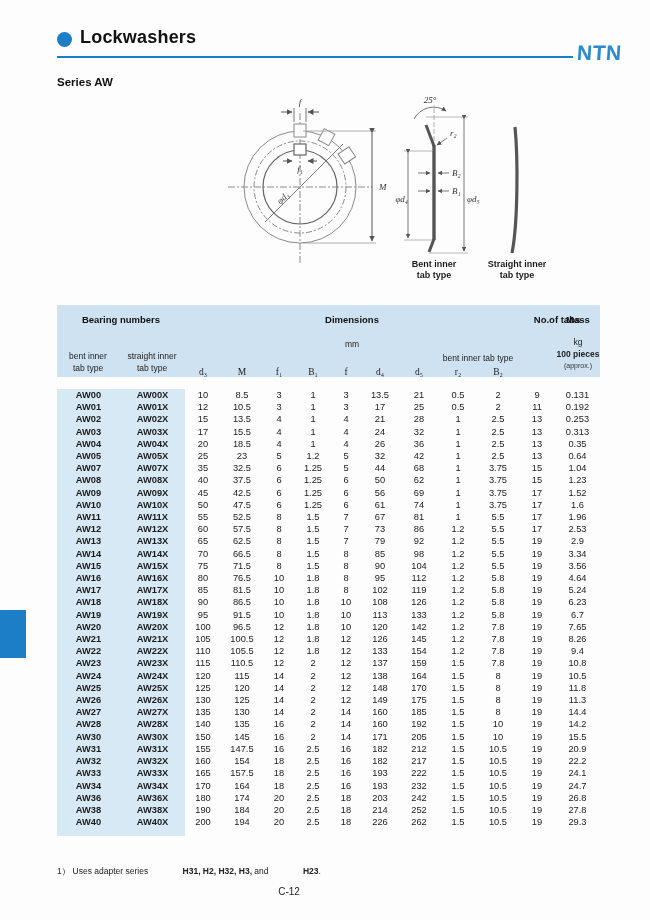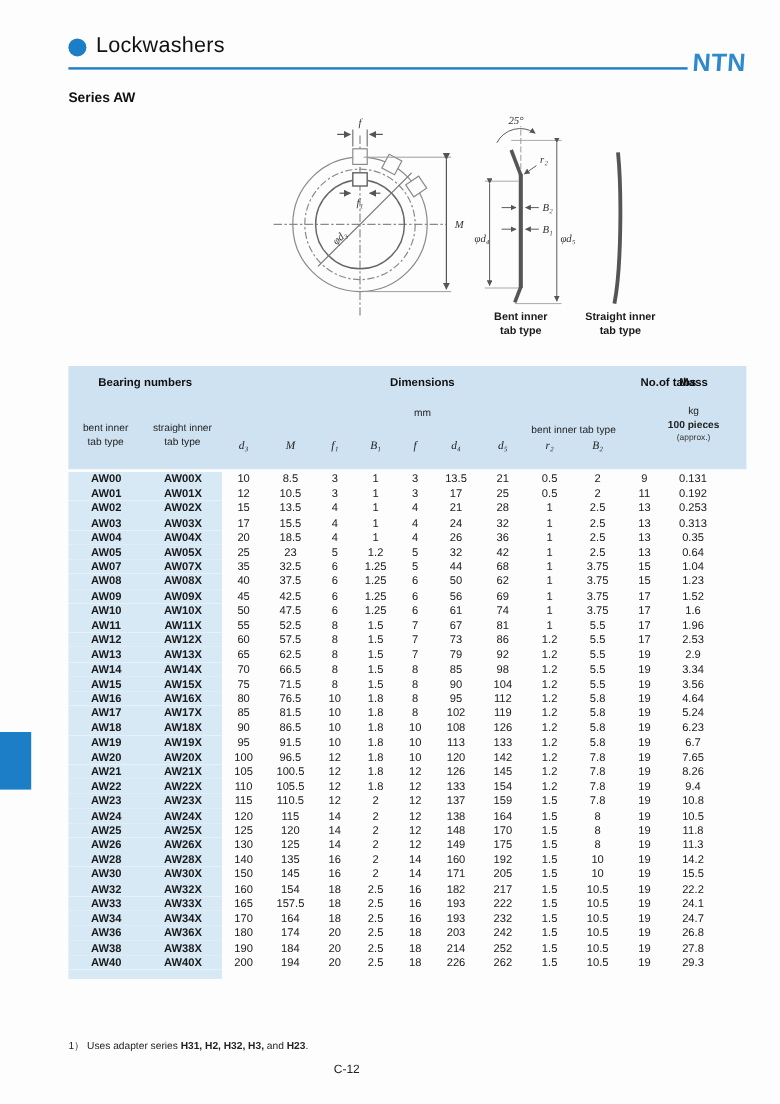"Lockwashers" .hdr-title { font-weight: normal -> bold }
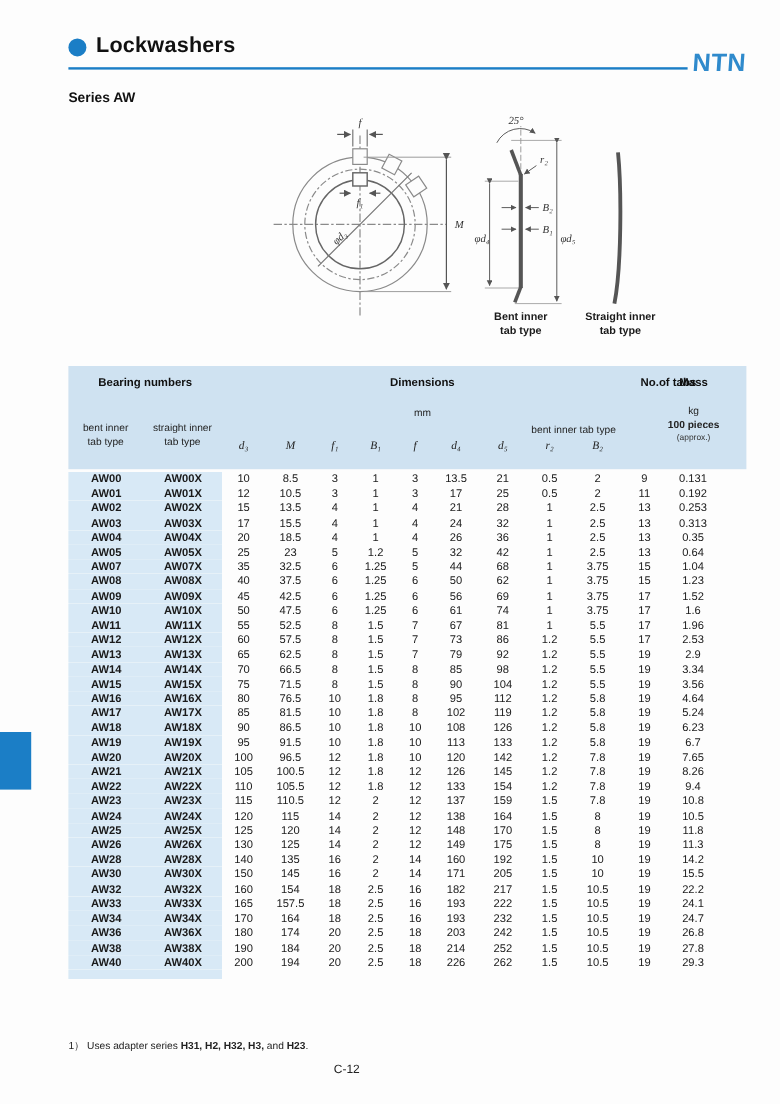"Bearing numbers" .thead { height: 86px -> 72px; margin-bottom: 2px -> 12px; padding-left: 22px -> none }
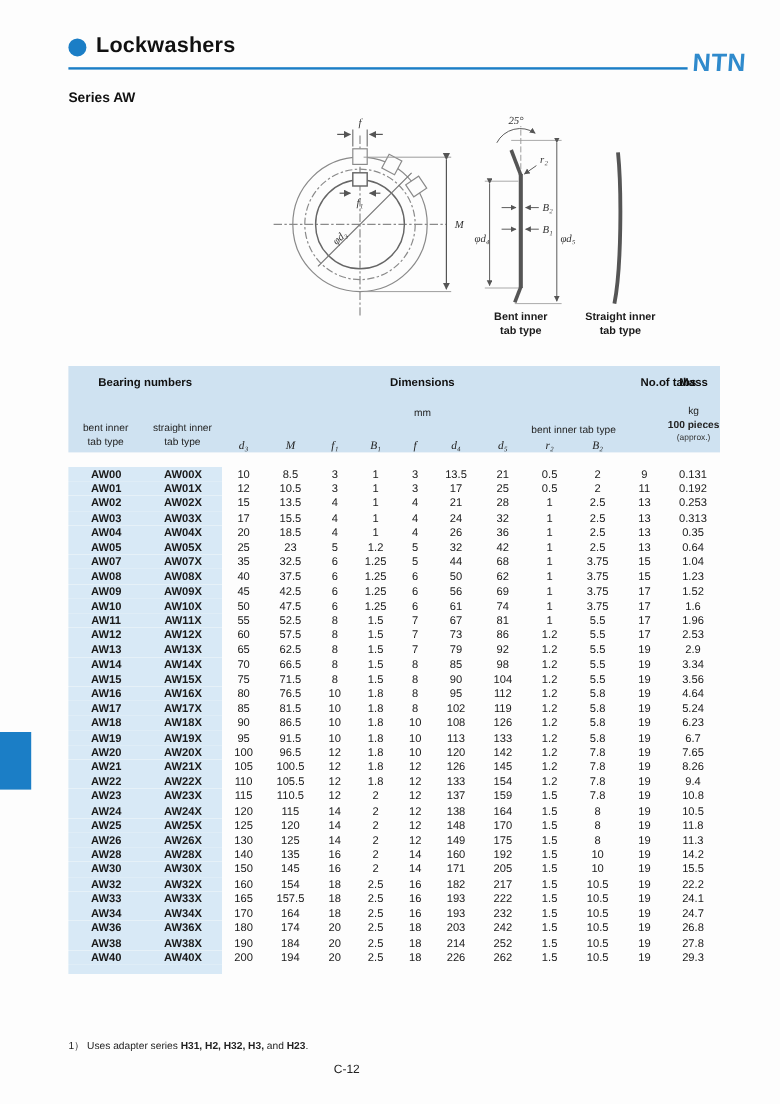"d₃" .sh { font-style: italic -> none }
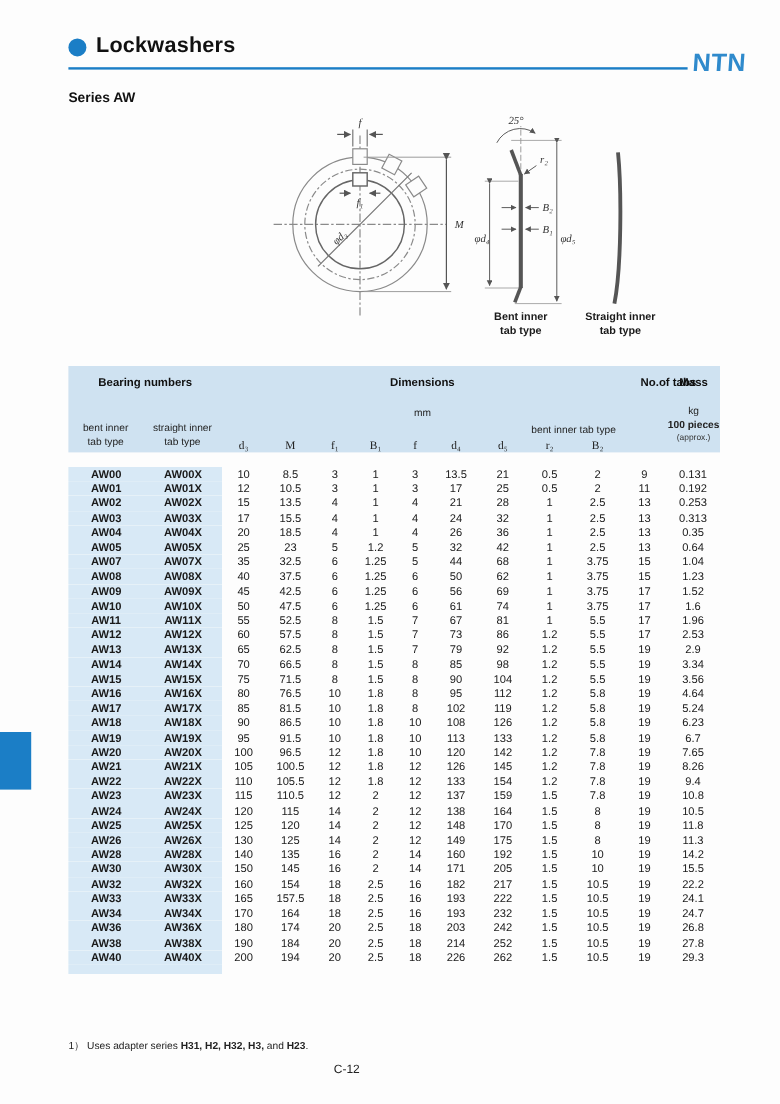"AW27" tr { html: none -> <tr> <td>AW27</td> <td>AW27X</td> <td>135</td> <td>130</td> <td>14</td> <td>2</td> <td>14</td> <td>160</td> <td>185</td> <td>1.5</td> <td>8</td> <td>19</td> <td>14.4</td> </tr> }
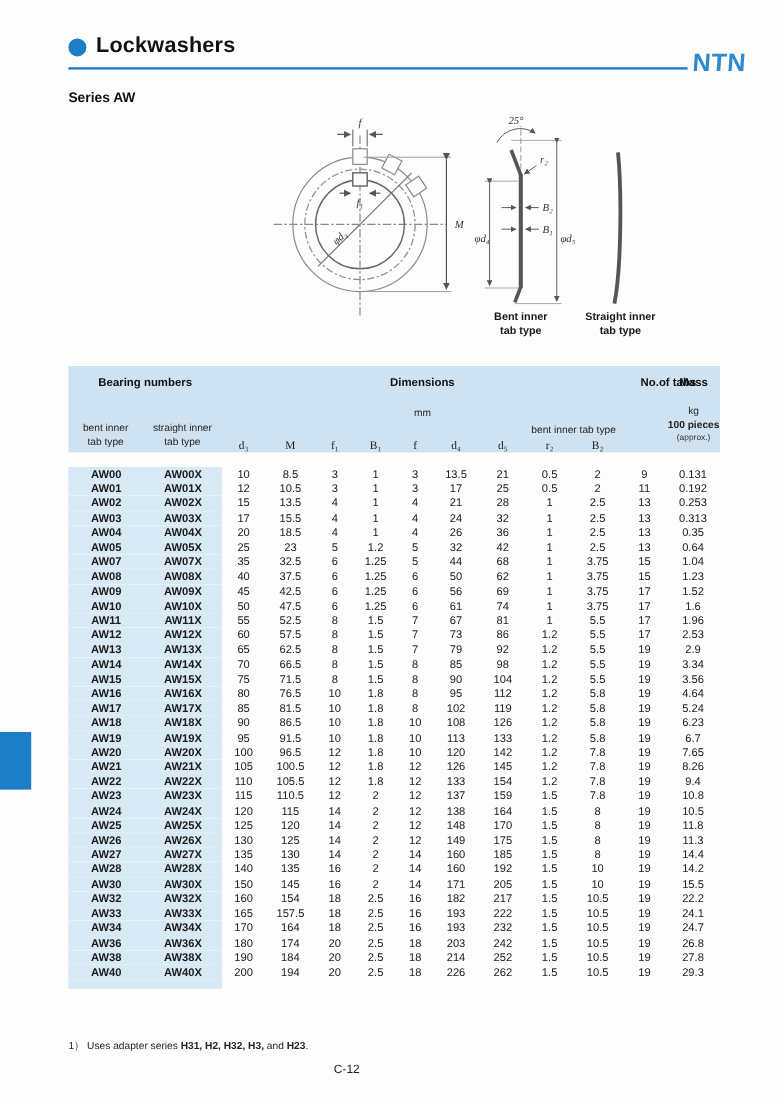"AW31" tr { html: none -> <tr> <td>AW31</td> <td>AW31X</td> <td>155</td> <td>147.5</td> <td>16</td> <td>2.5</td> <td>16</td> <td>182</td> <td>212</td> <td>1.5</td> <td>10.5</td> <td>19</td> <td>20.9</td> </tr> }
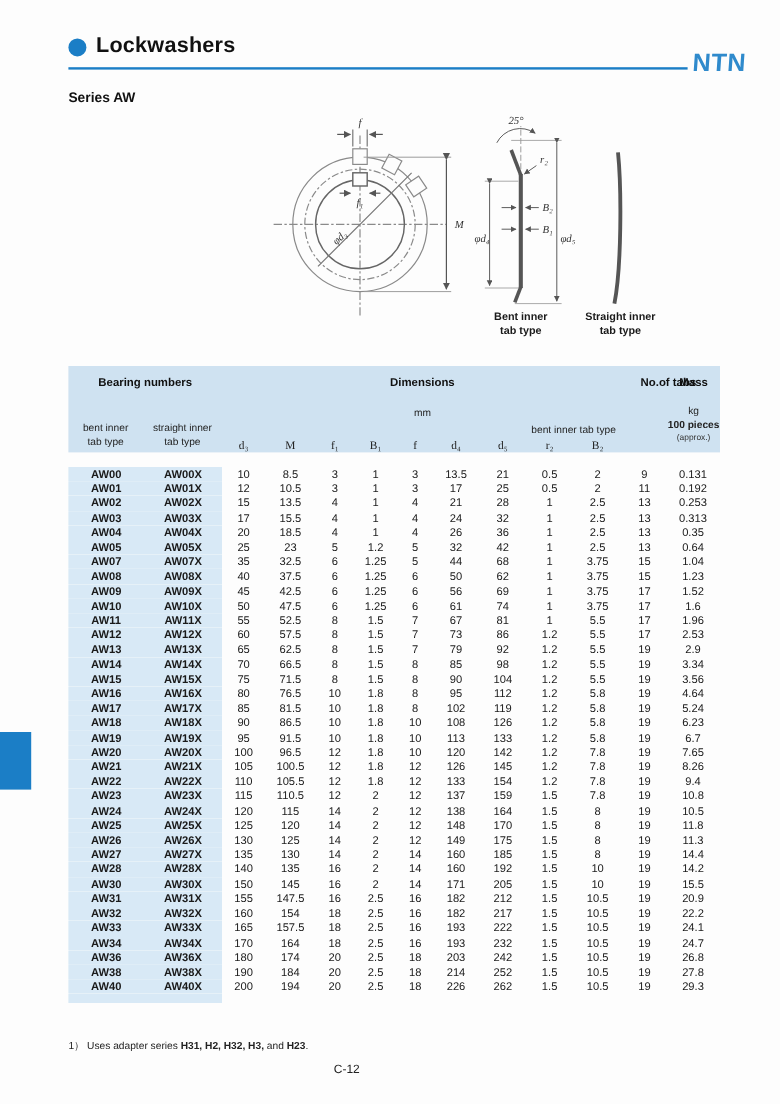"H31, H2, H32, H3," .footnote b { margin-left: none -> 32px }
